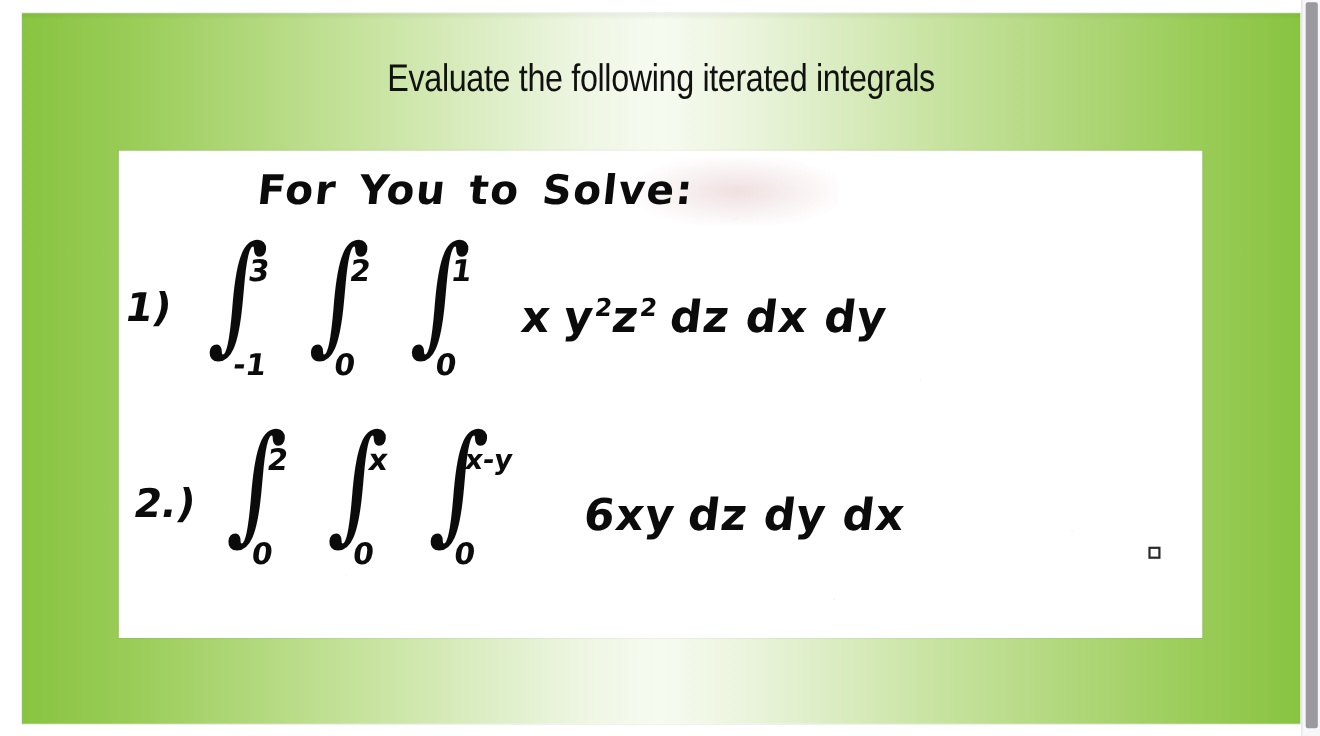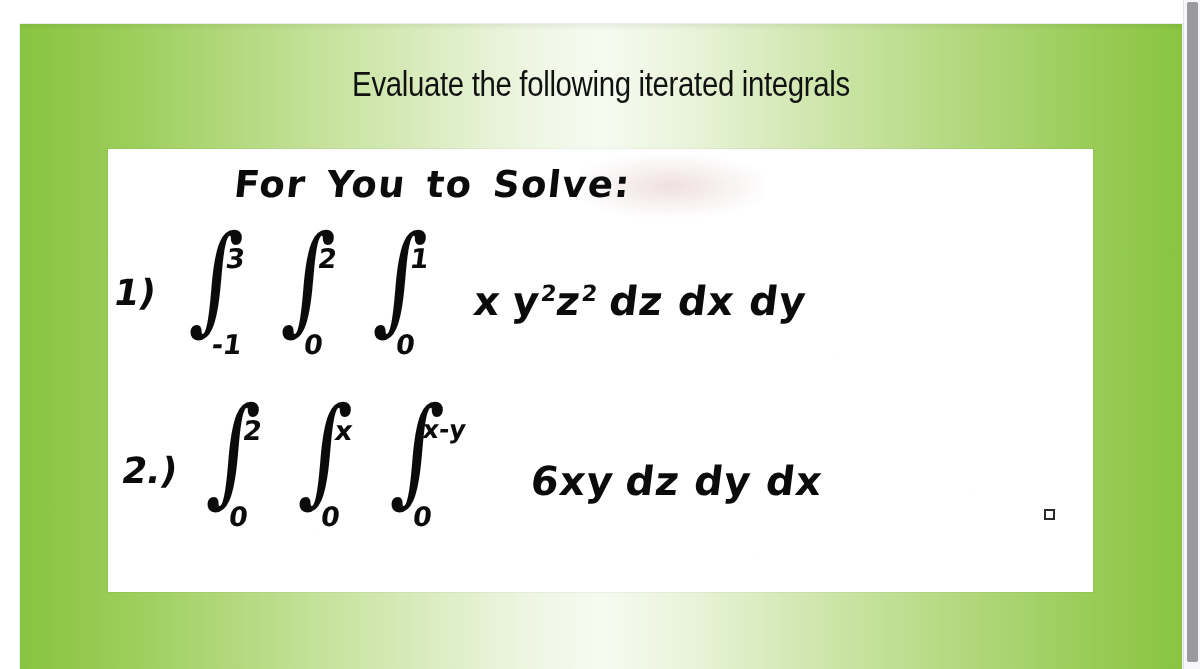"Evaluate the following iterated" #slide { top: 24px -> 12px }
